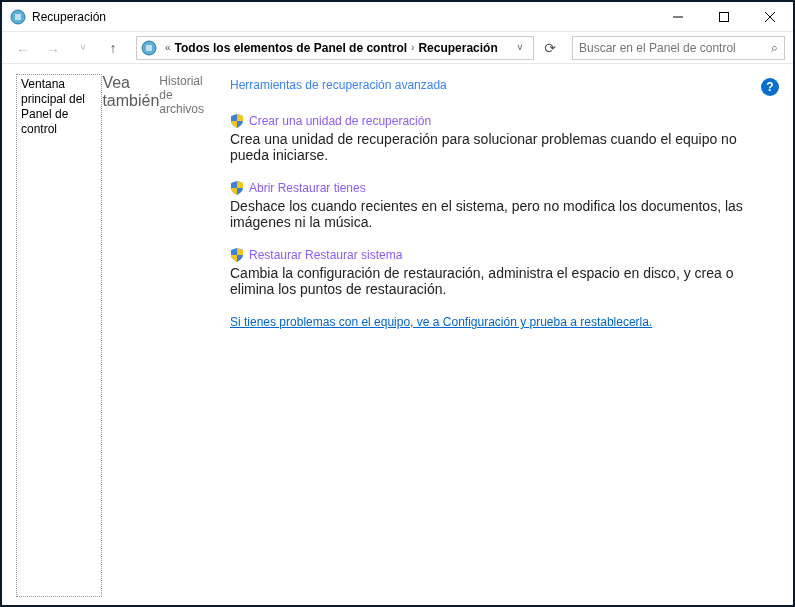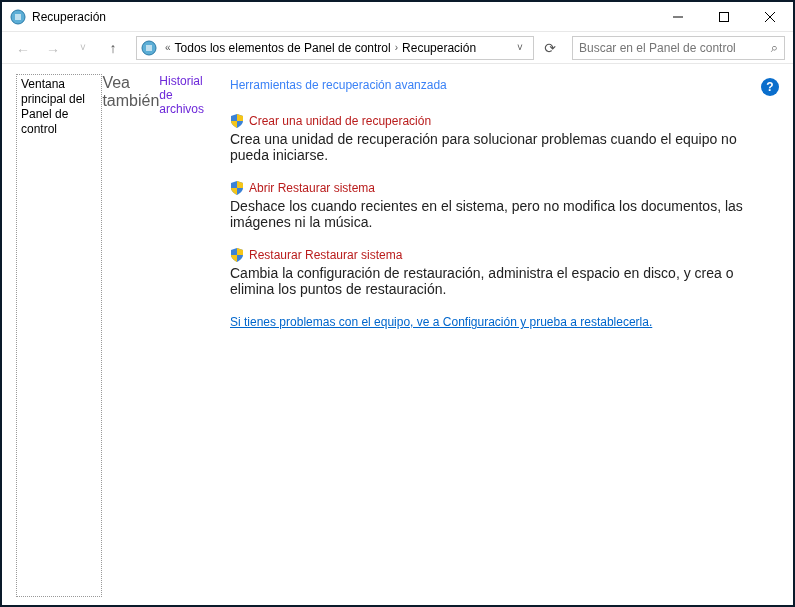"Todos los elementos de Panel" .addr .seg { font-weight: none -> bold }
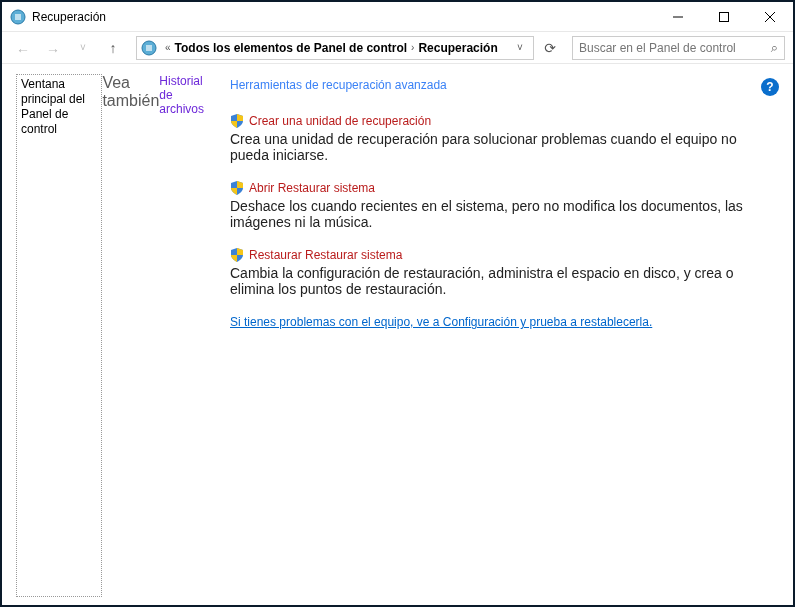"Historial de archivos" .side-link { color: #6d28d9 -> #737373 }
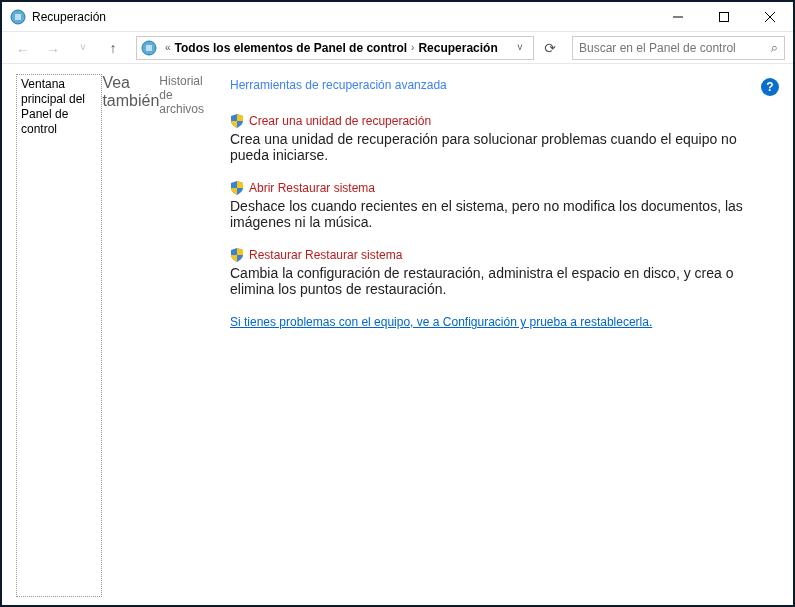"Crear una unidad de recuperación" .task-link { color: #b91c1c -> #8b5cf6 }
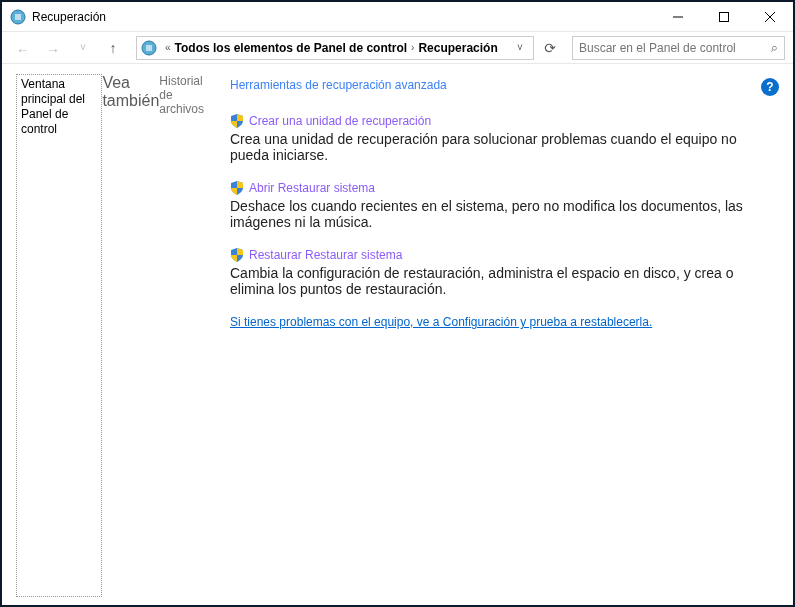"Abrir Restaurar sistema" span { text: sistema -> tienes }
